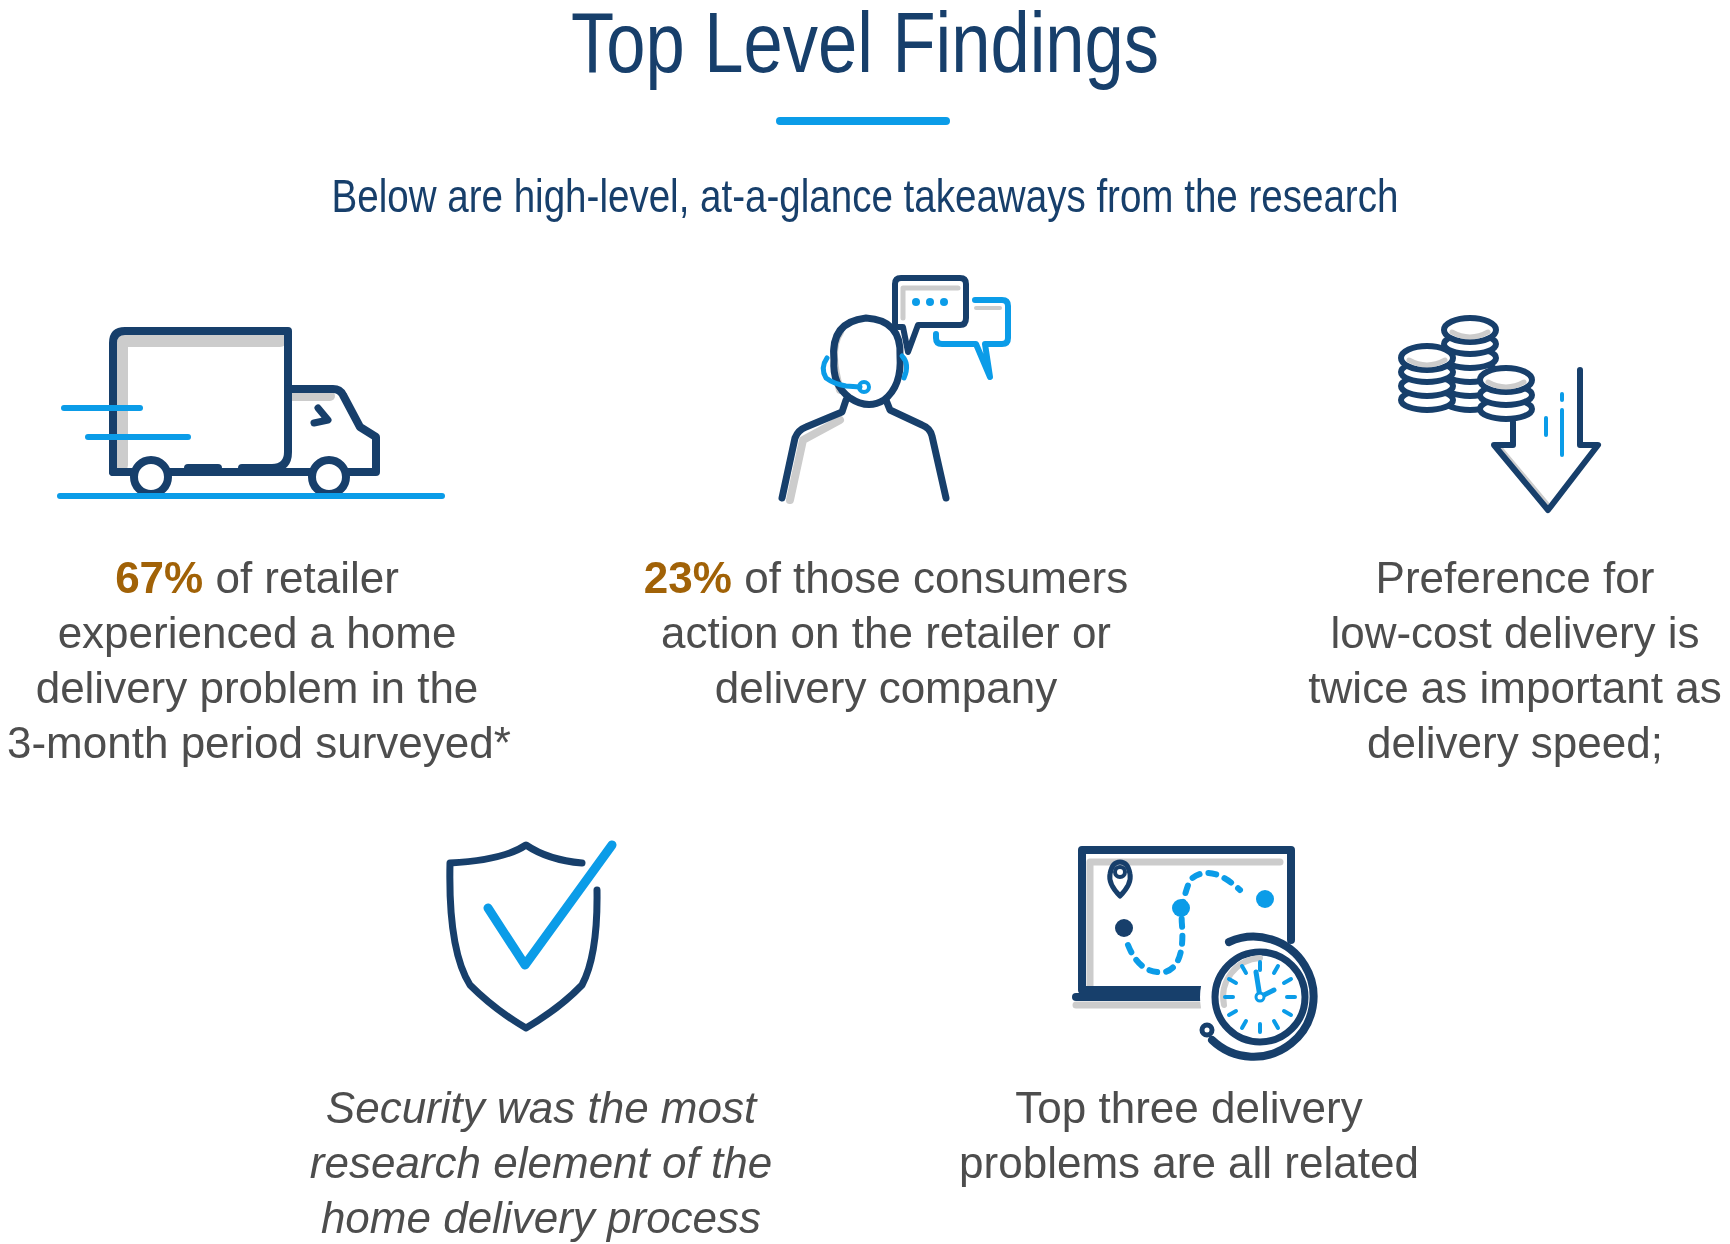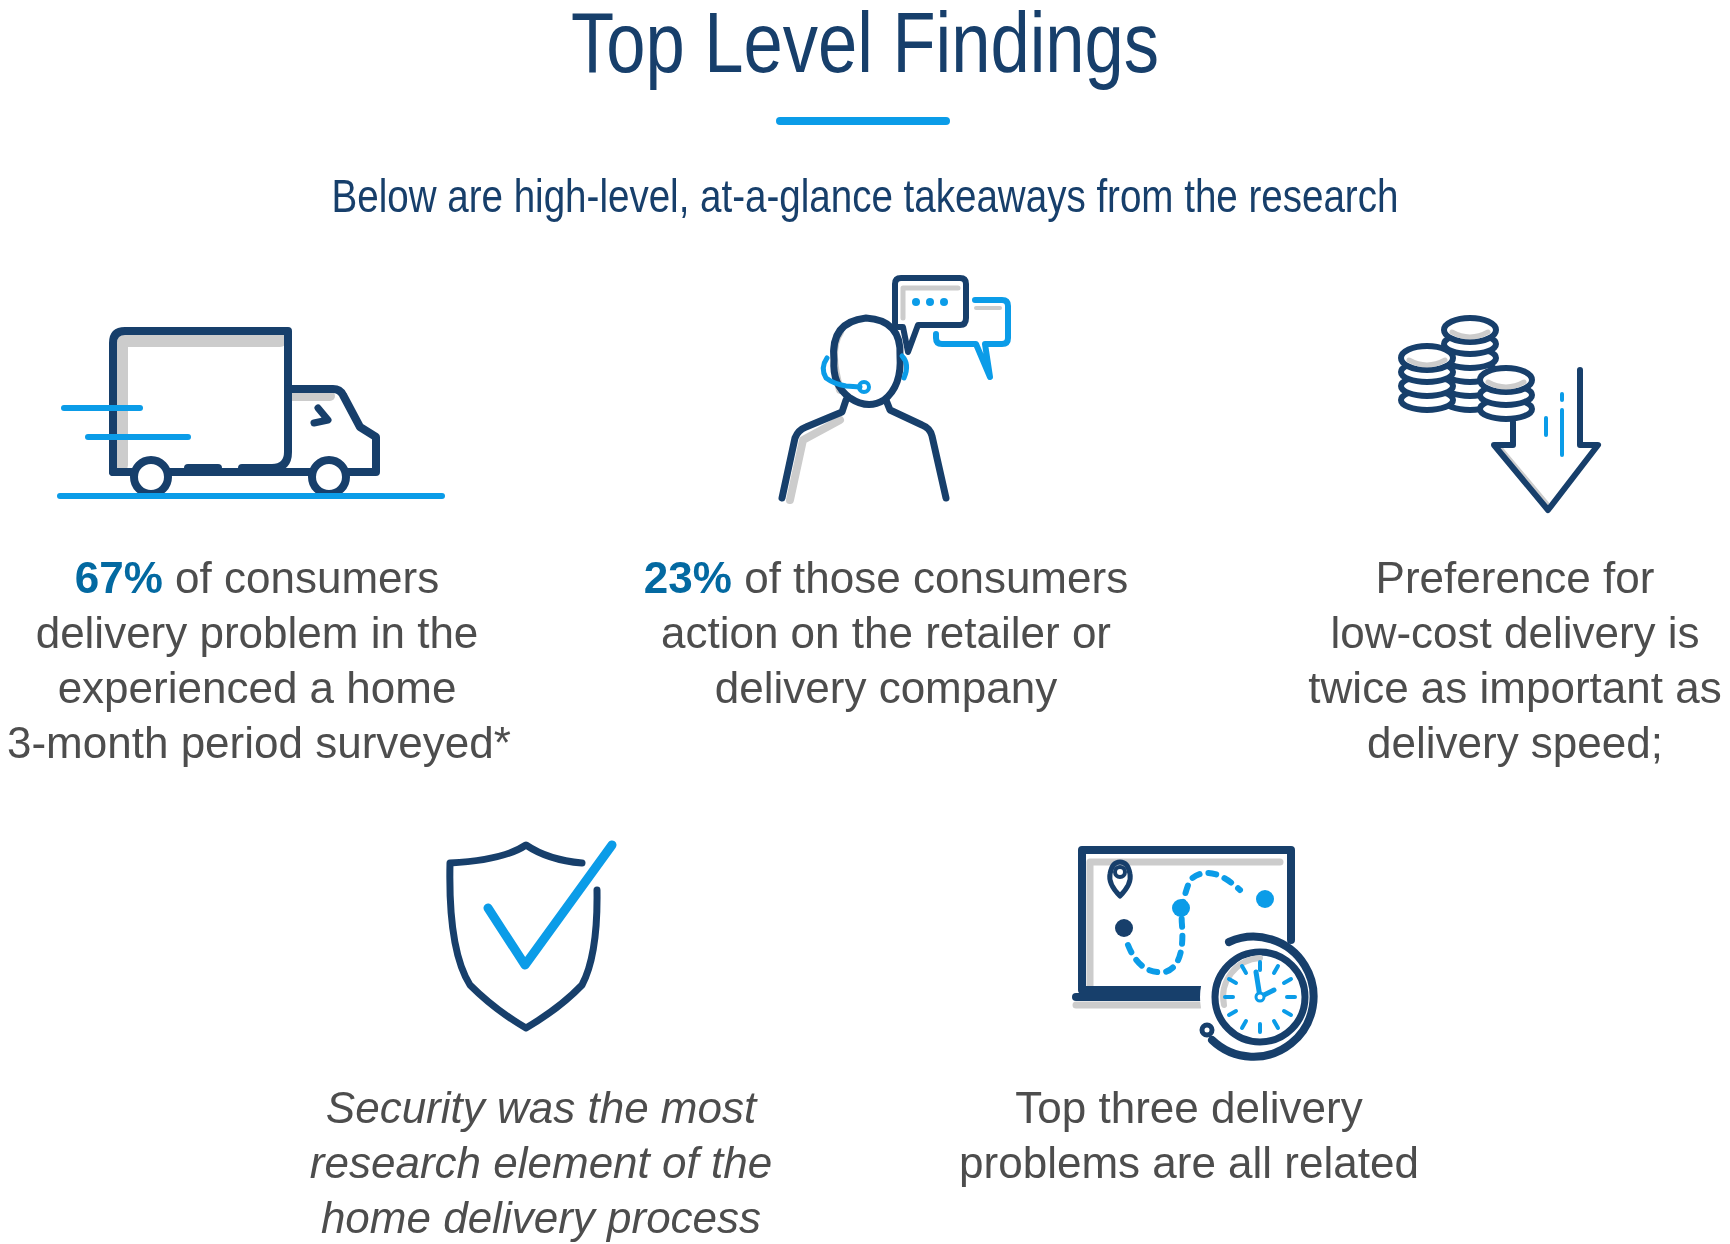"67%" .finding .stat { color: #0369a1 -> #a16207 }
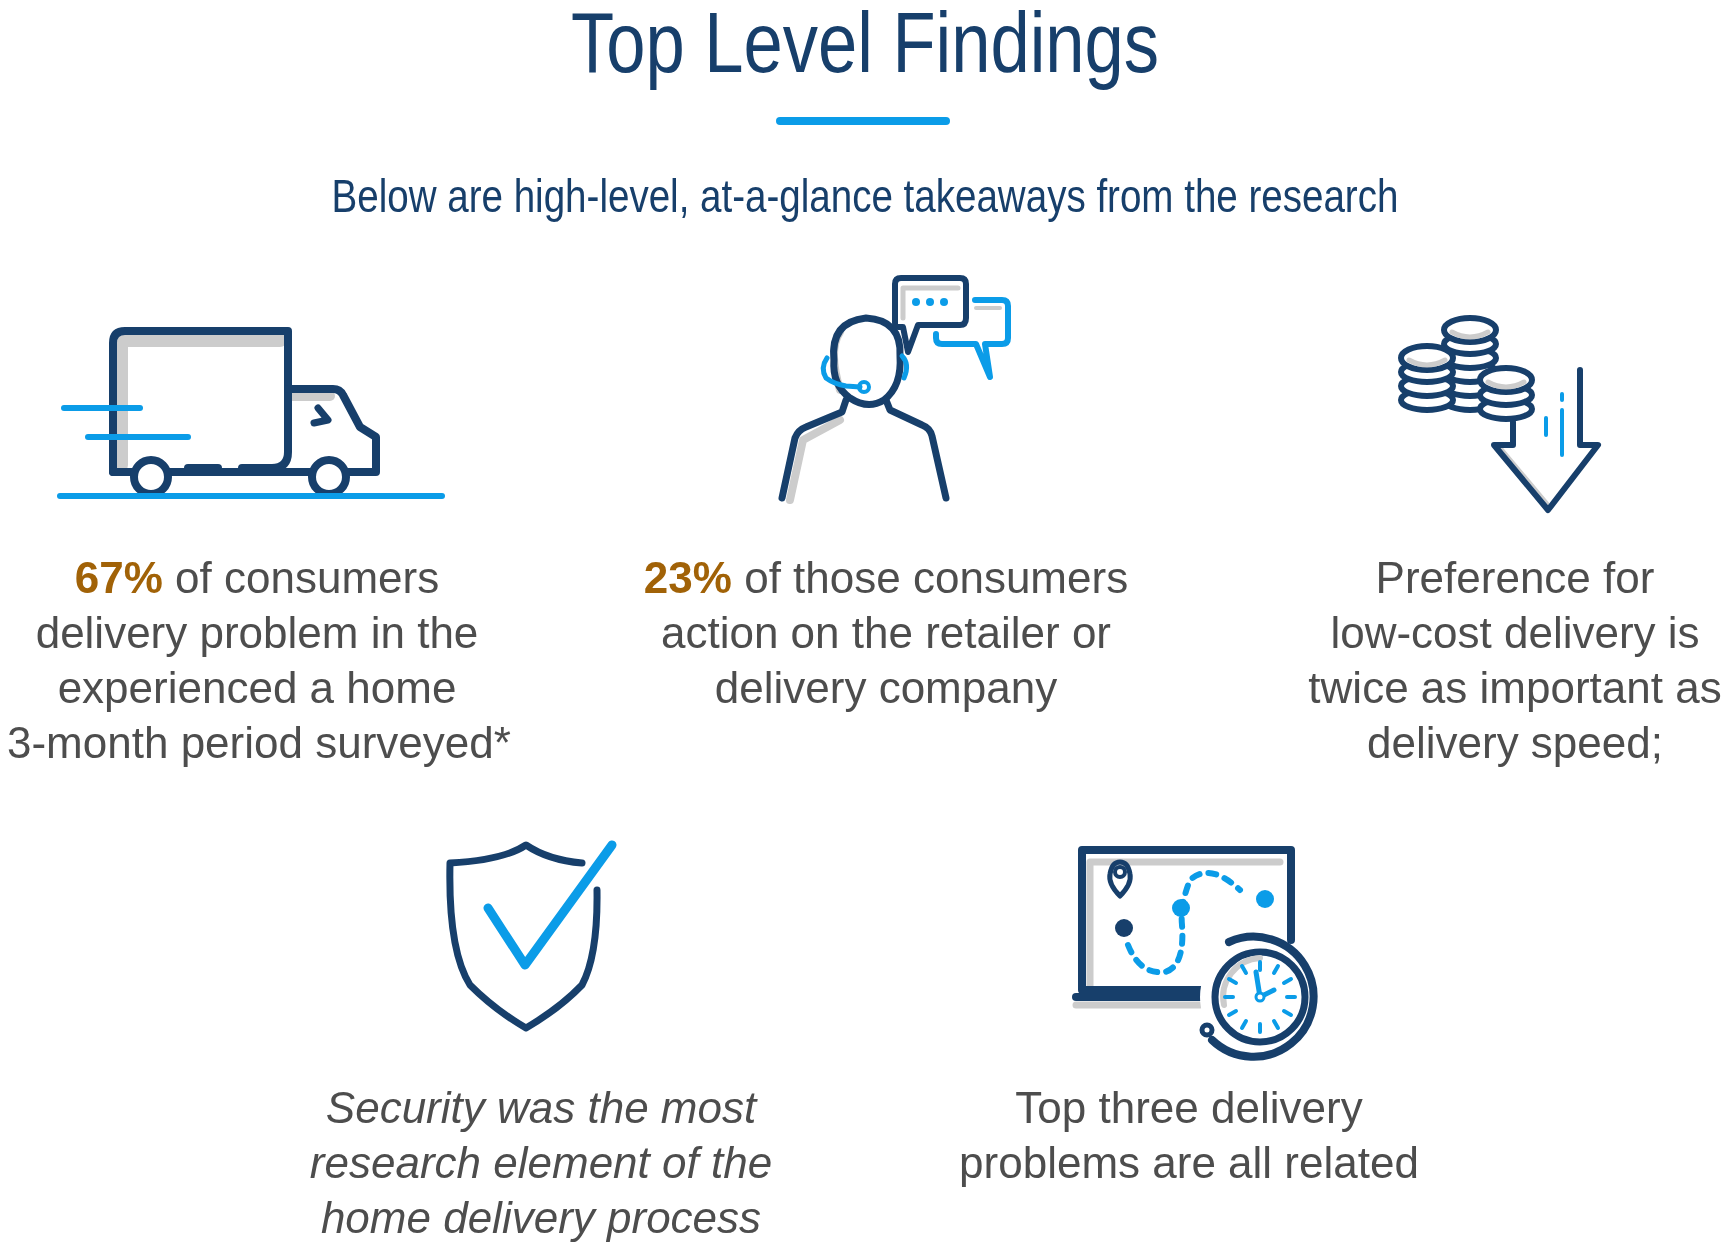"of consumers" span { text: consumers -> retailer }
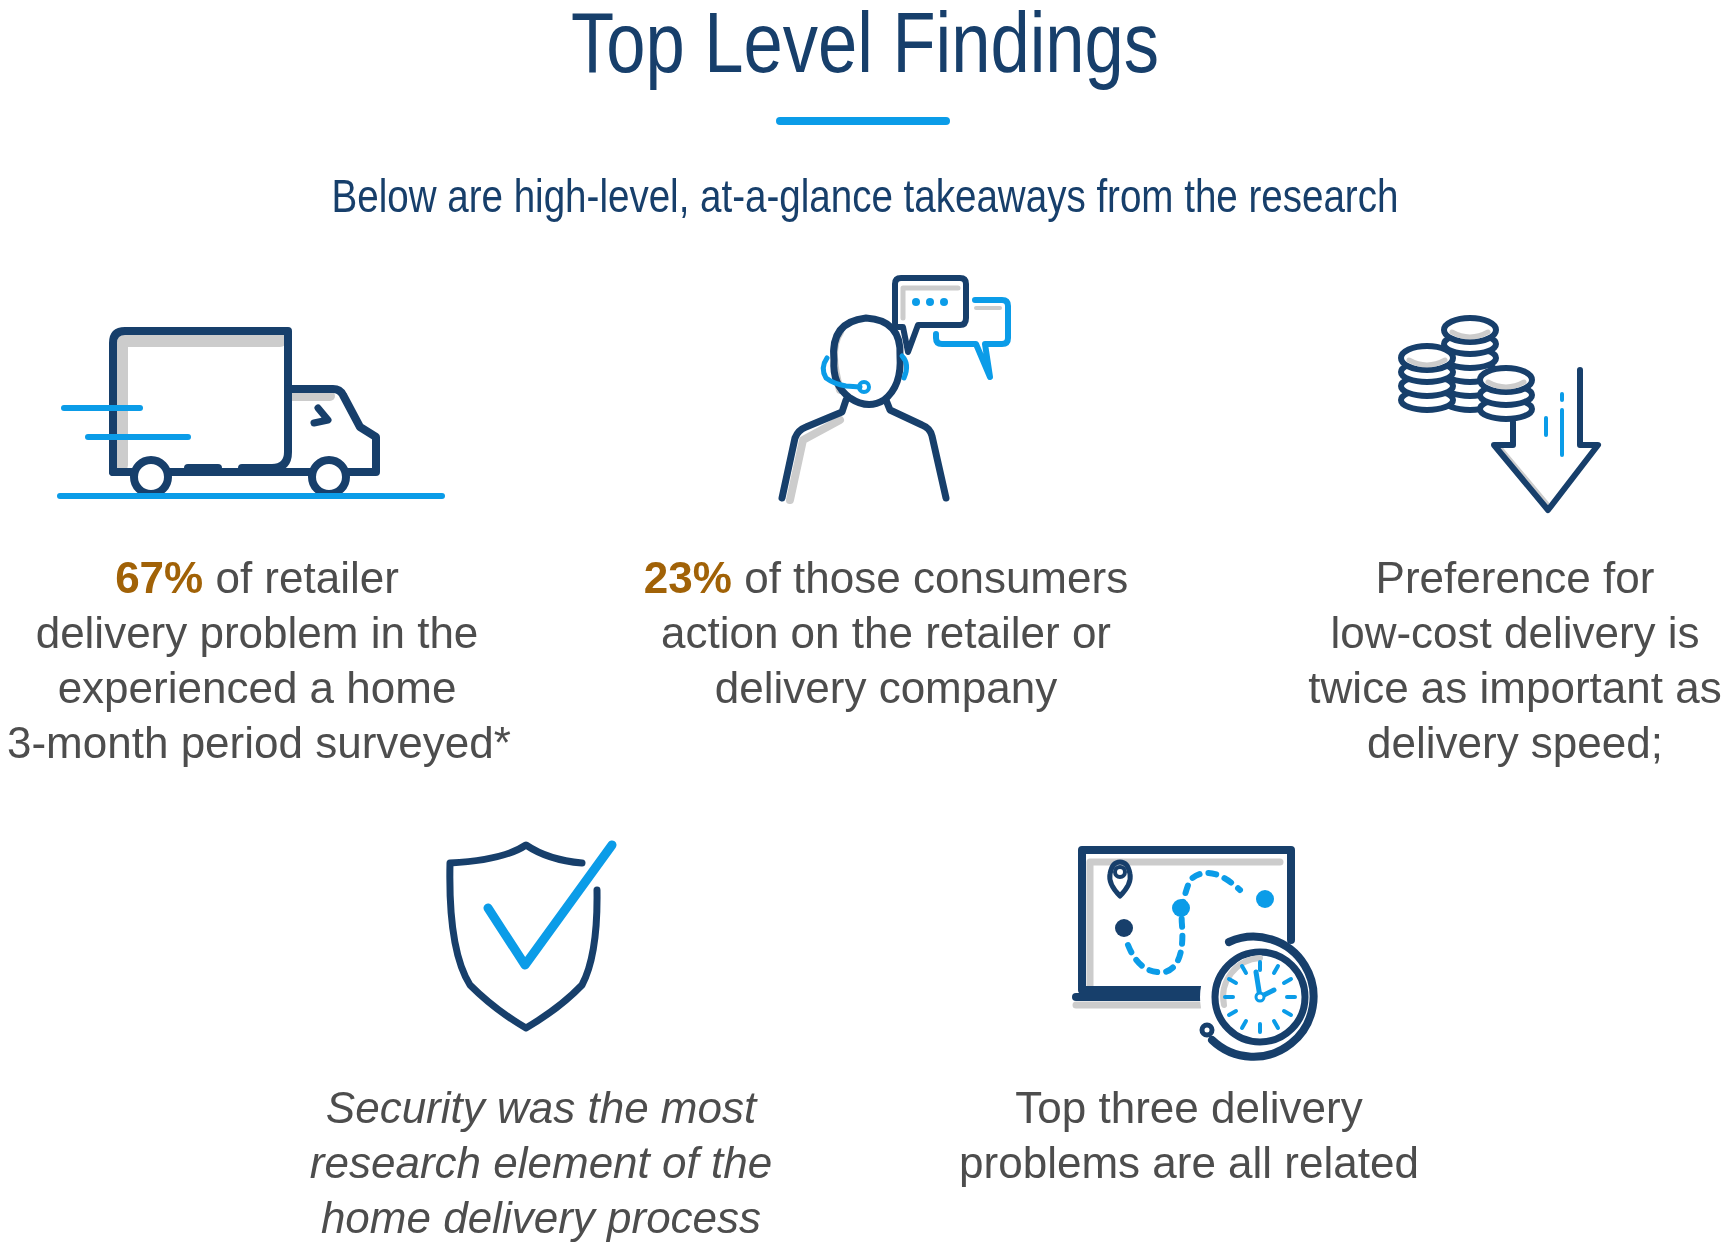"delivery problem in the" span.line { order: before "experienced a home" -> after "experienced a home" }
